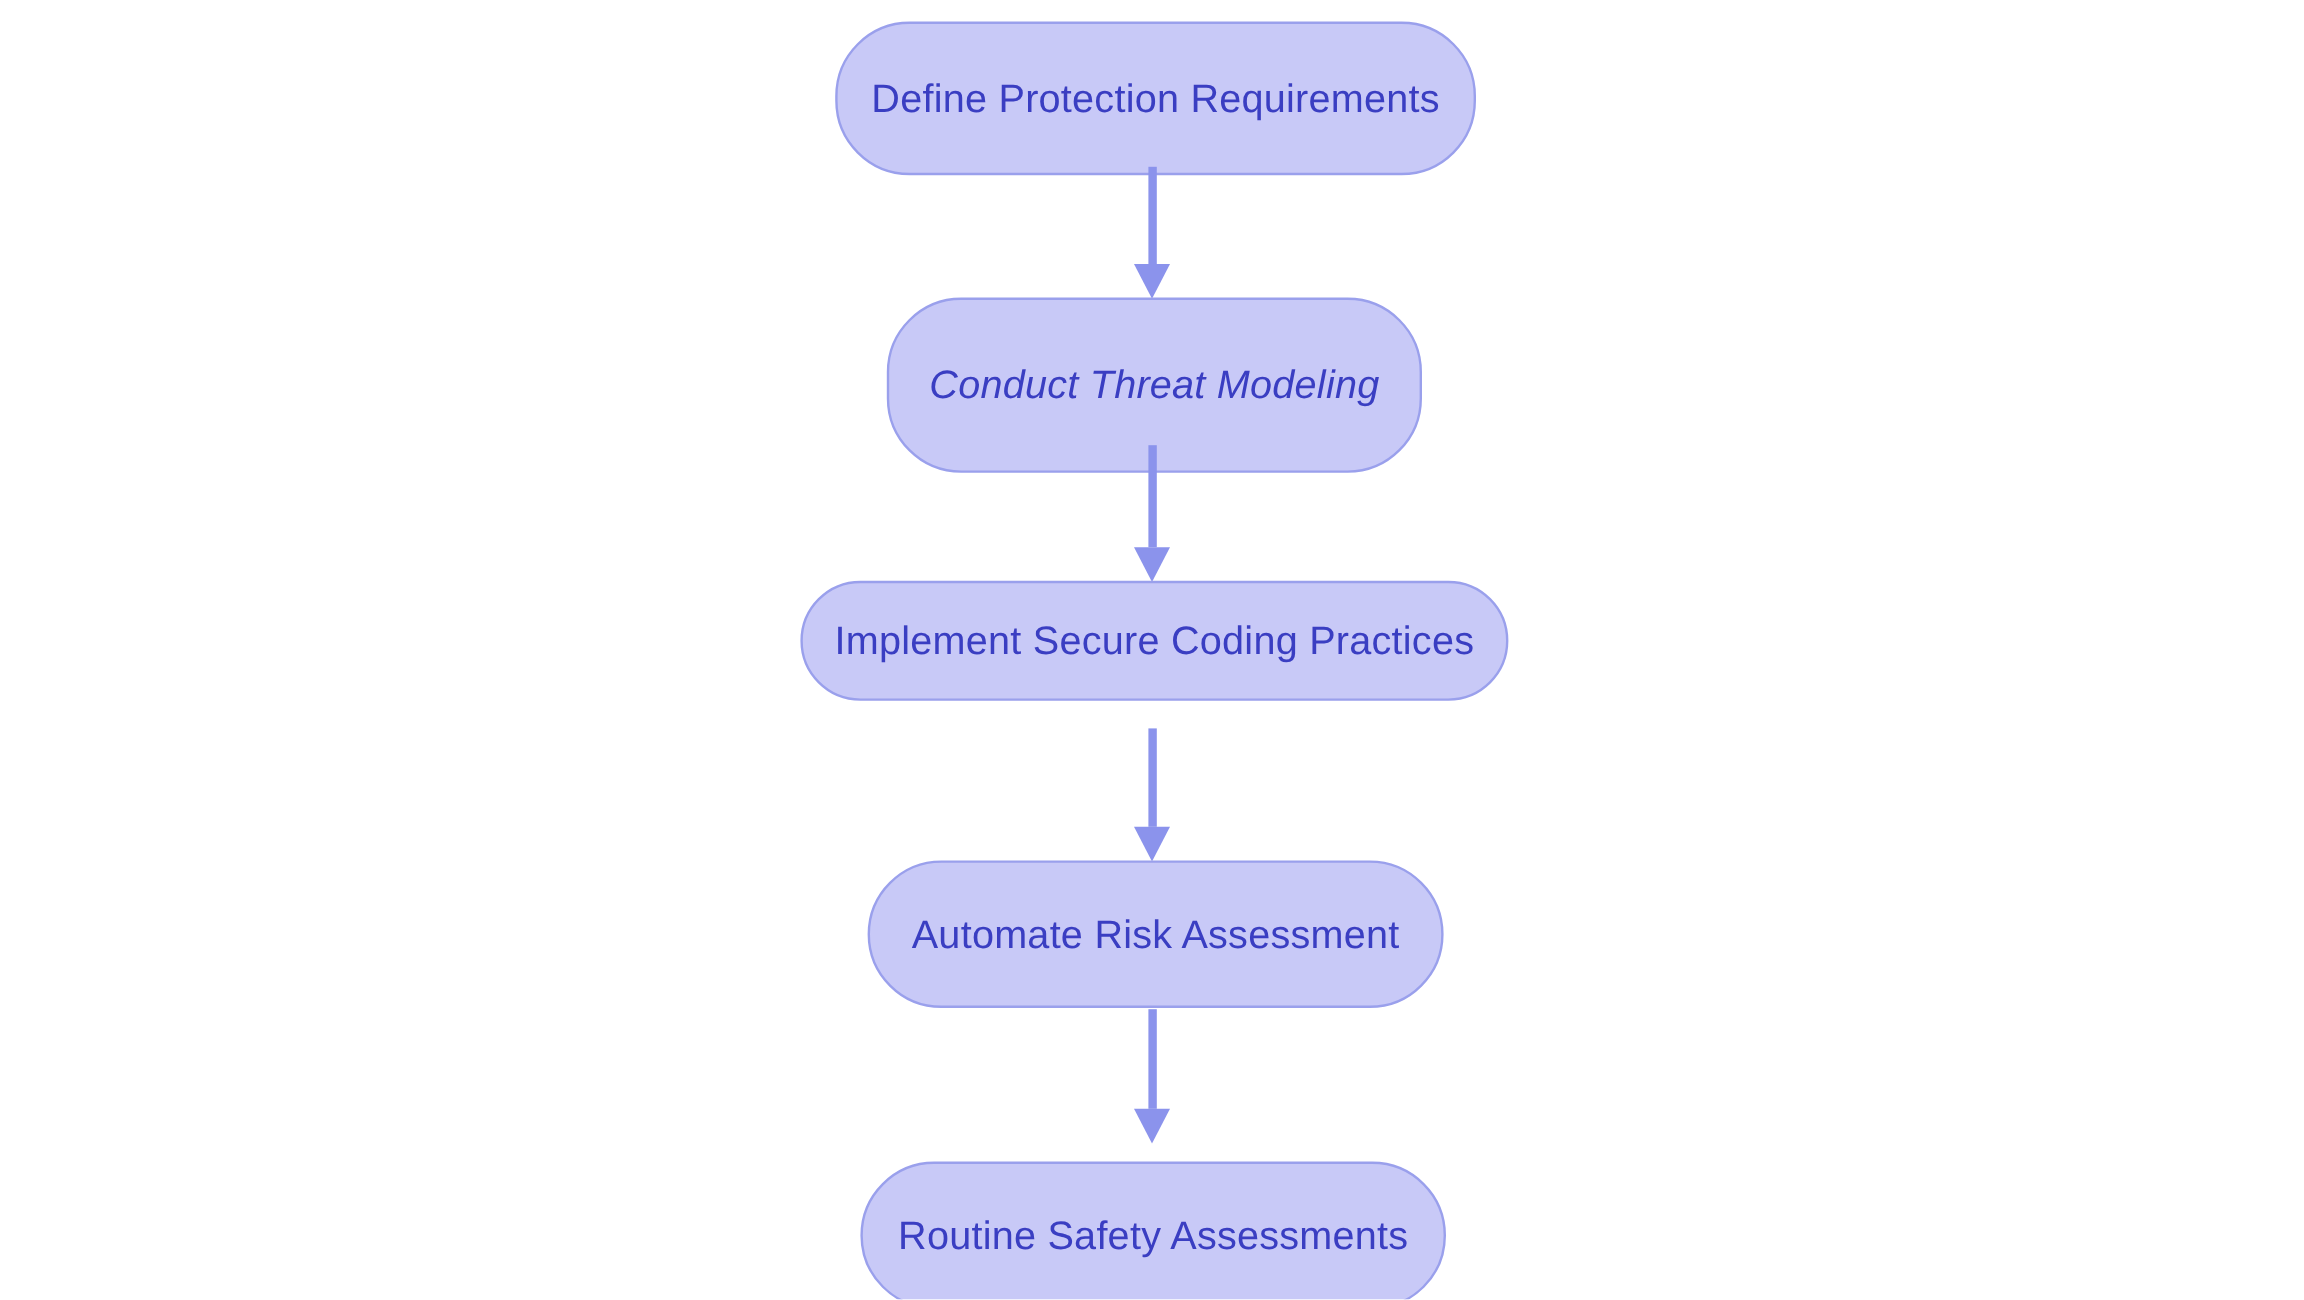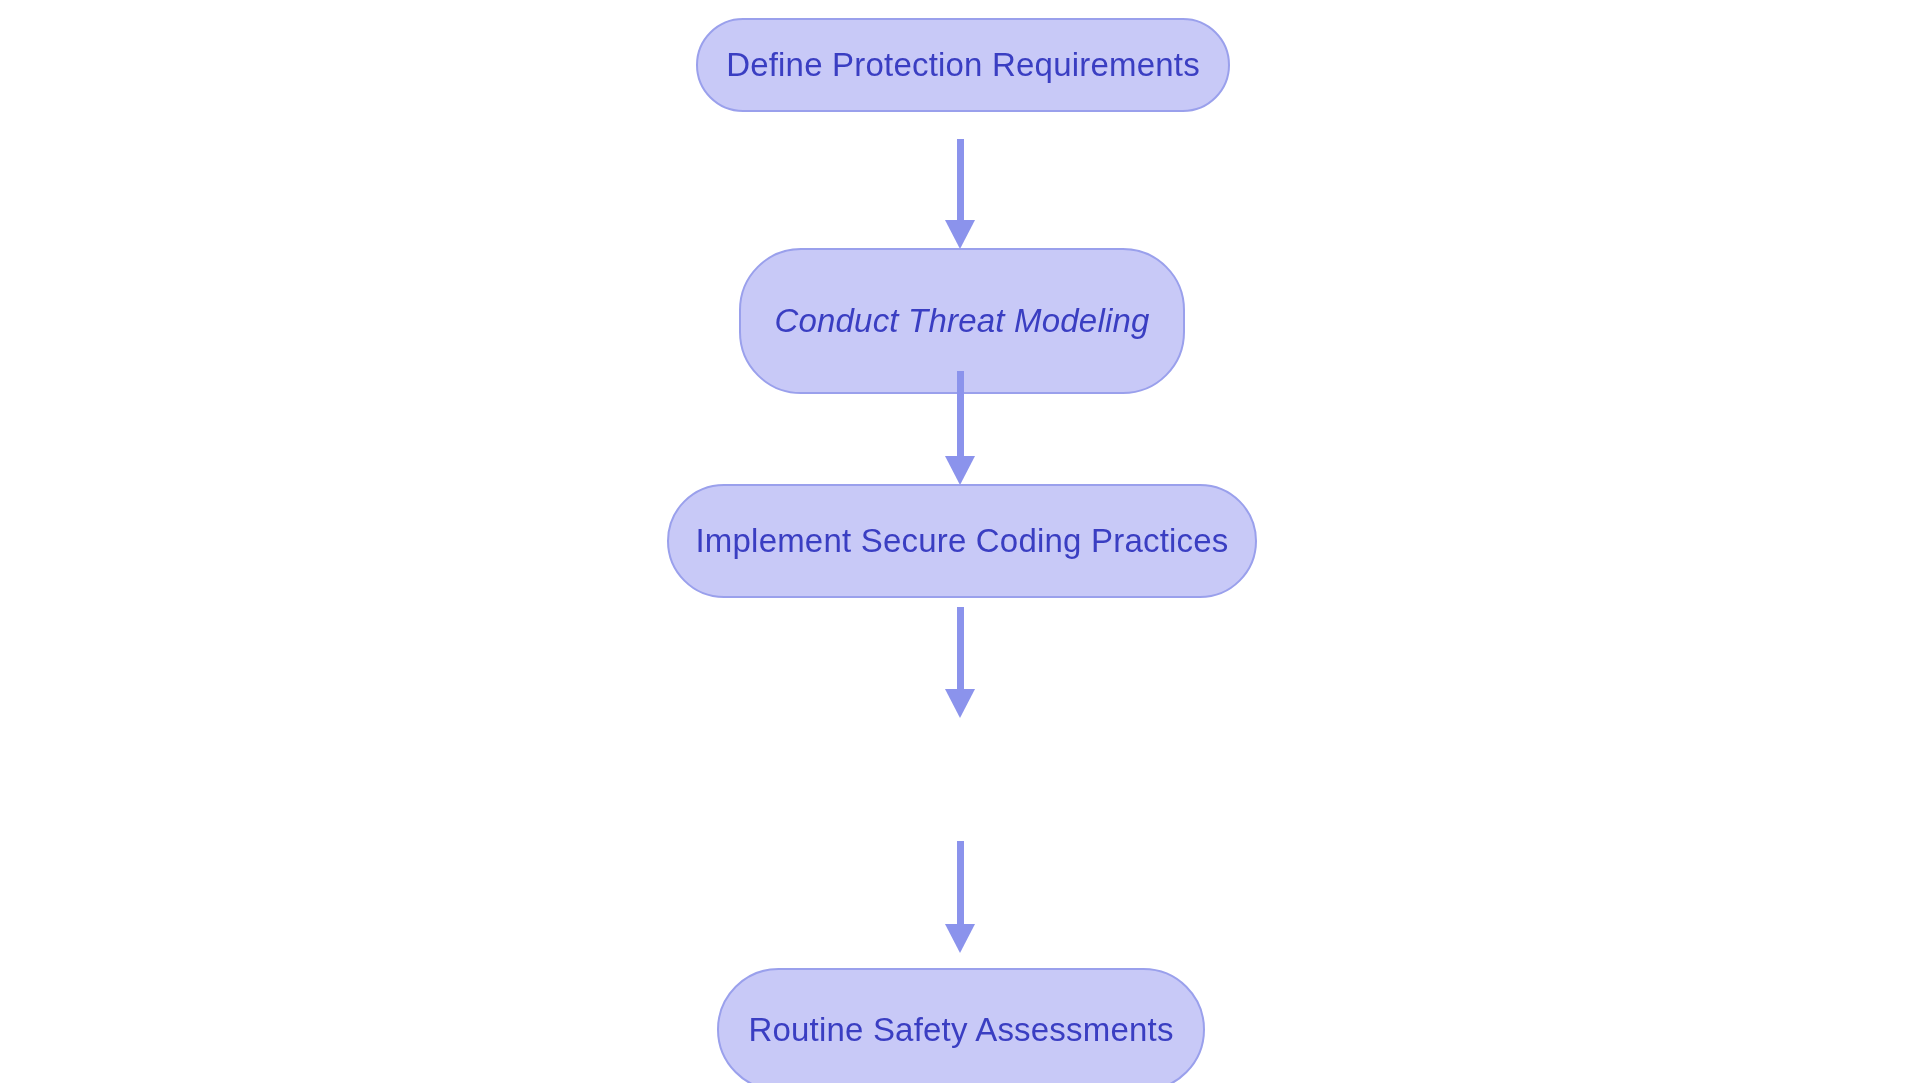"Define Protection Requirements" .node-1 { height: 94px -> 128px }
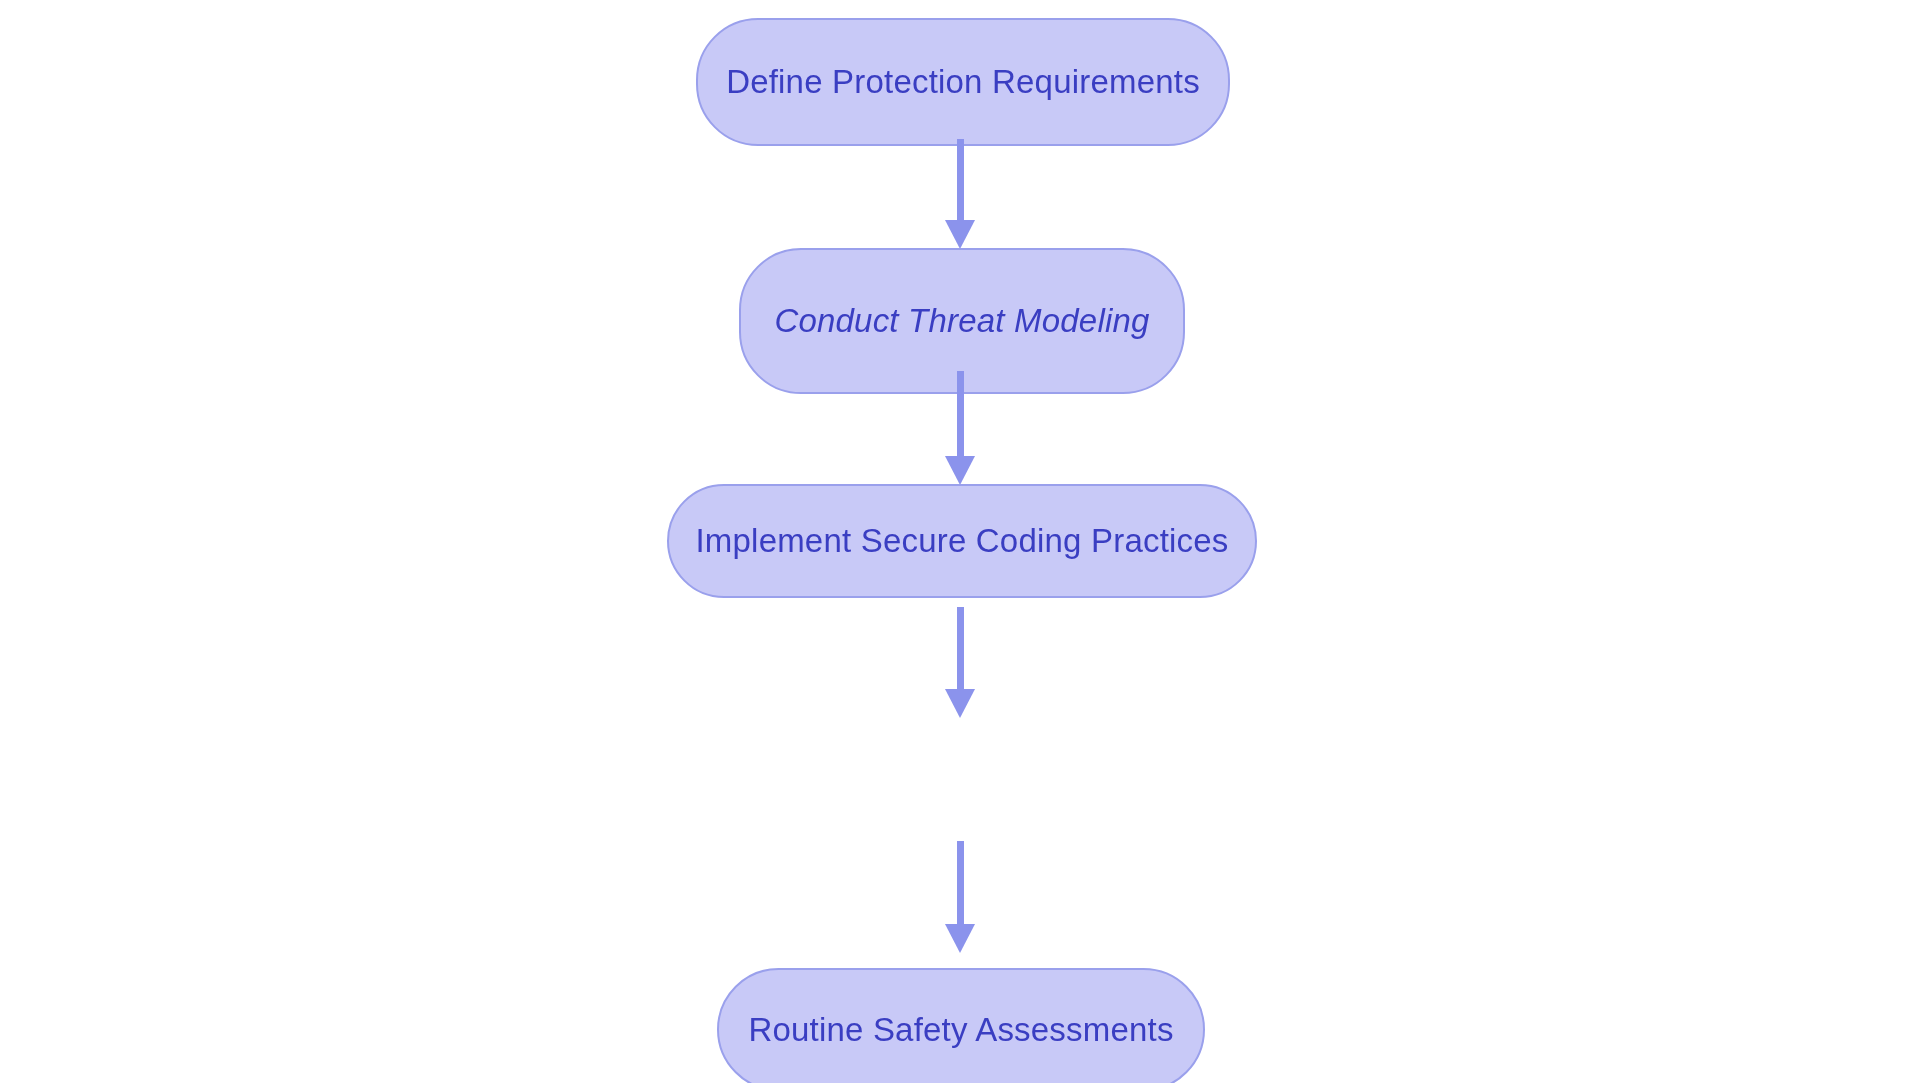"Implement Secure Coding Practices" .node-3 { height: 114px -> 100px }
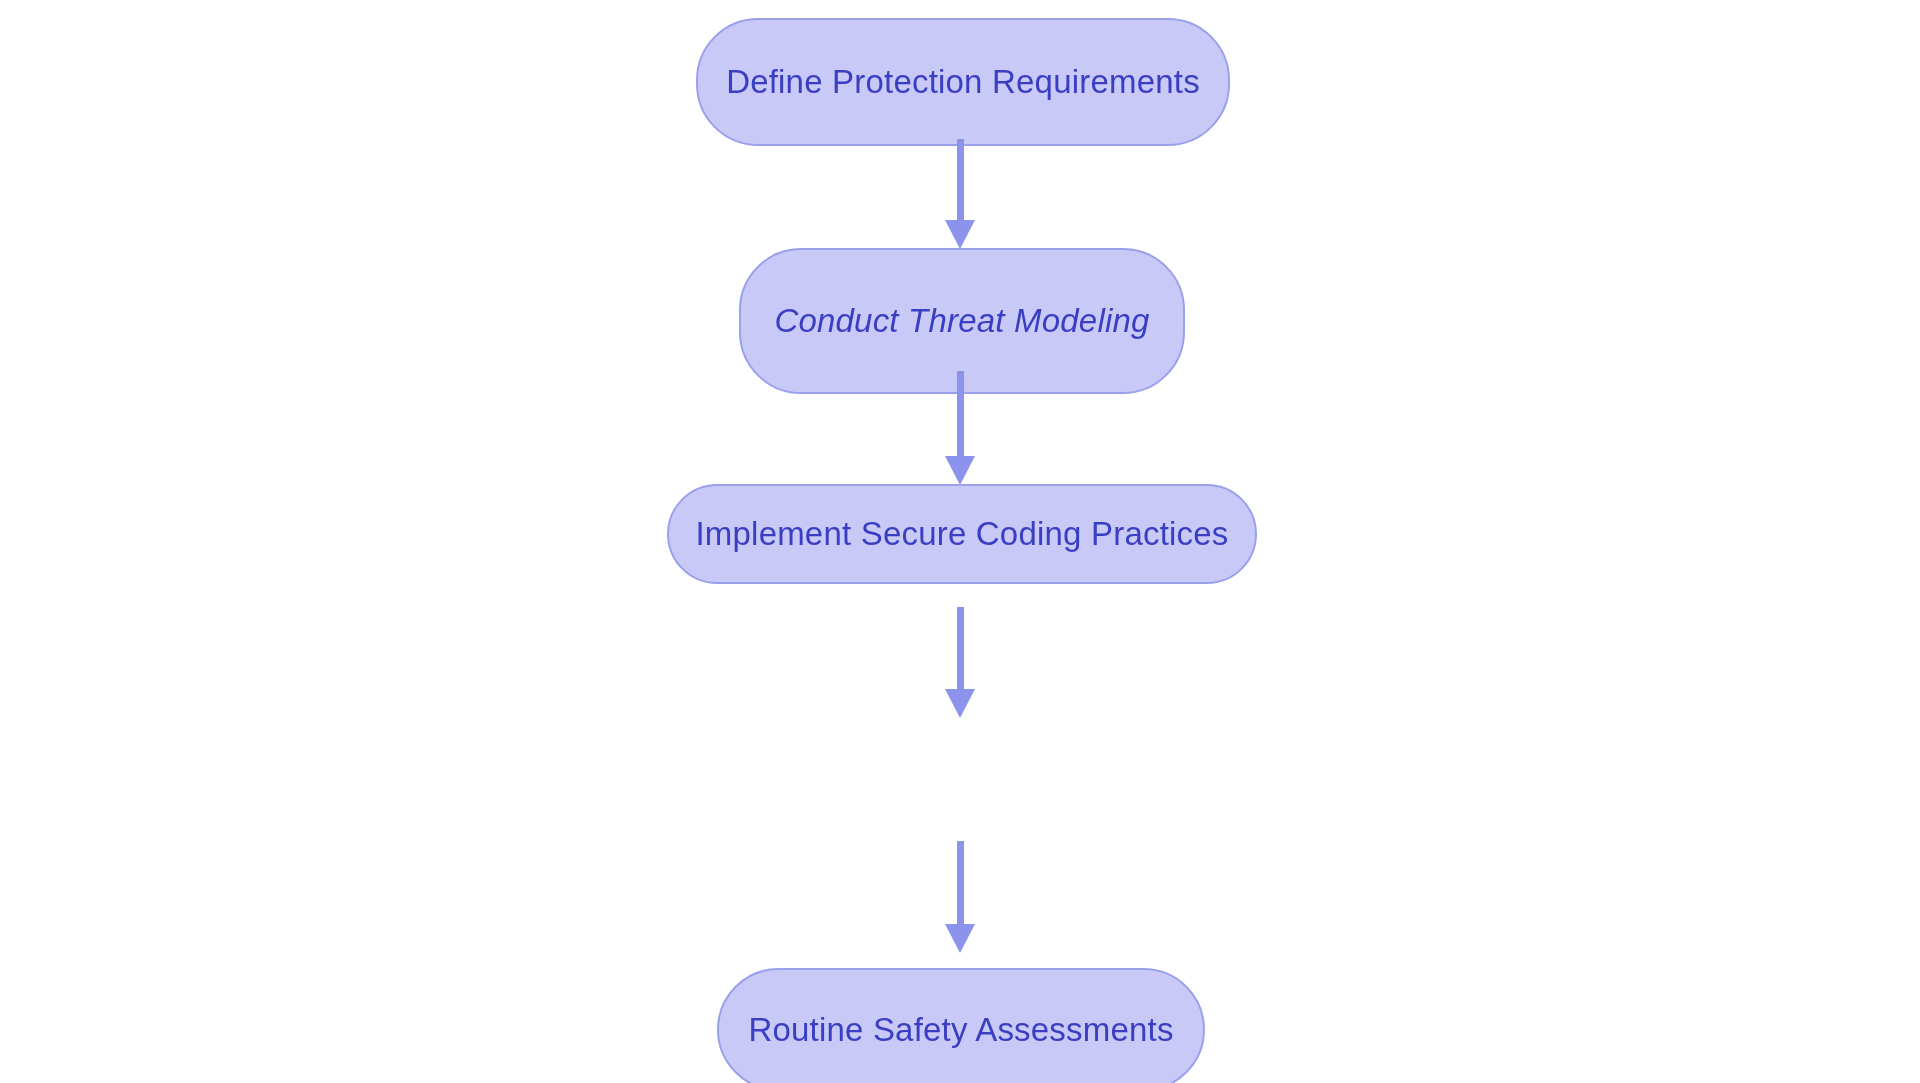"Automate Risk Assessment" div.node { html: none -> <div> <span>Automate Risk Assessment</span> </div> }
